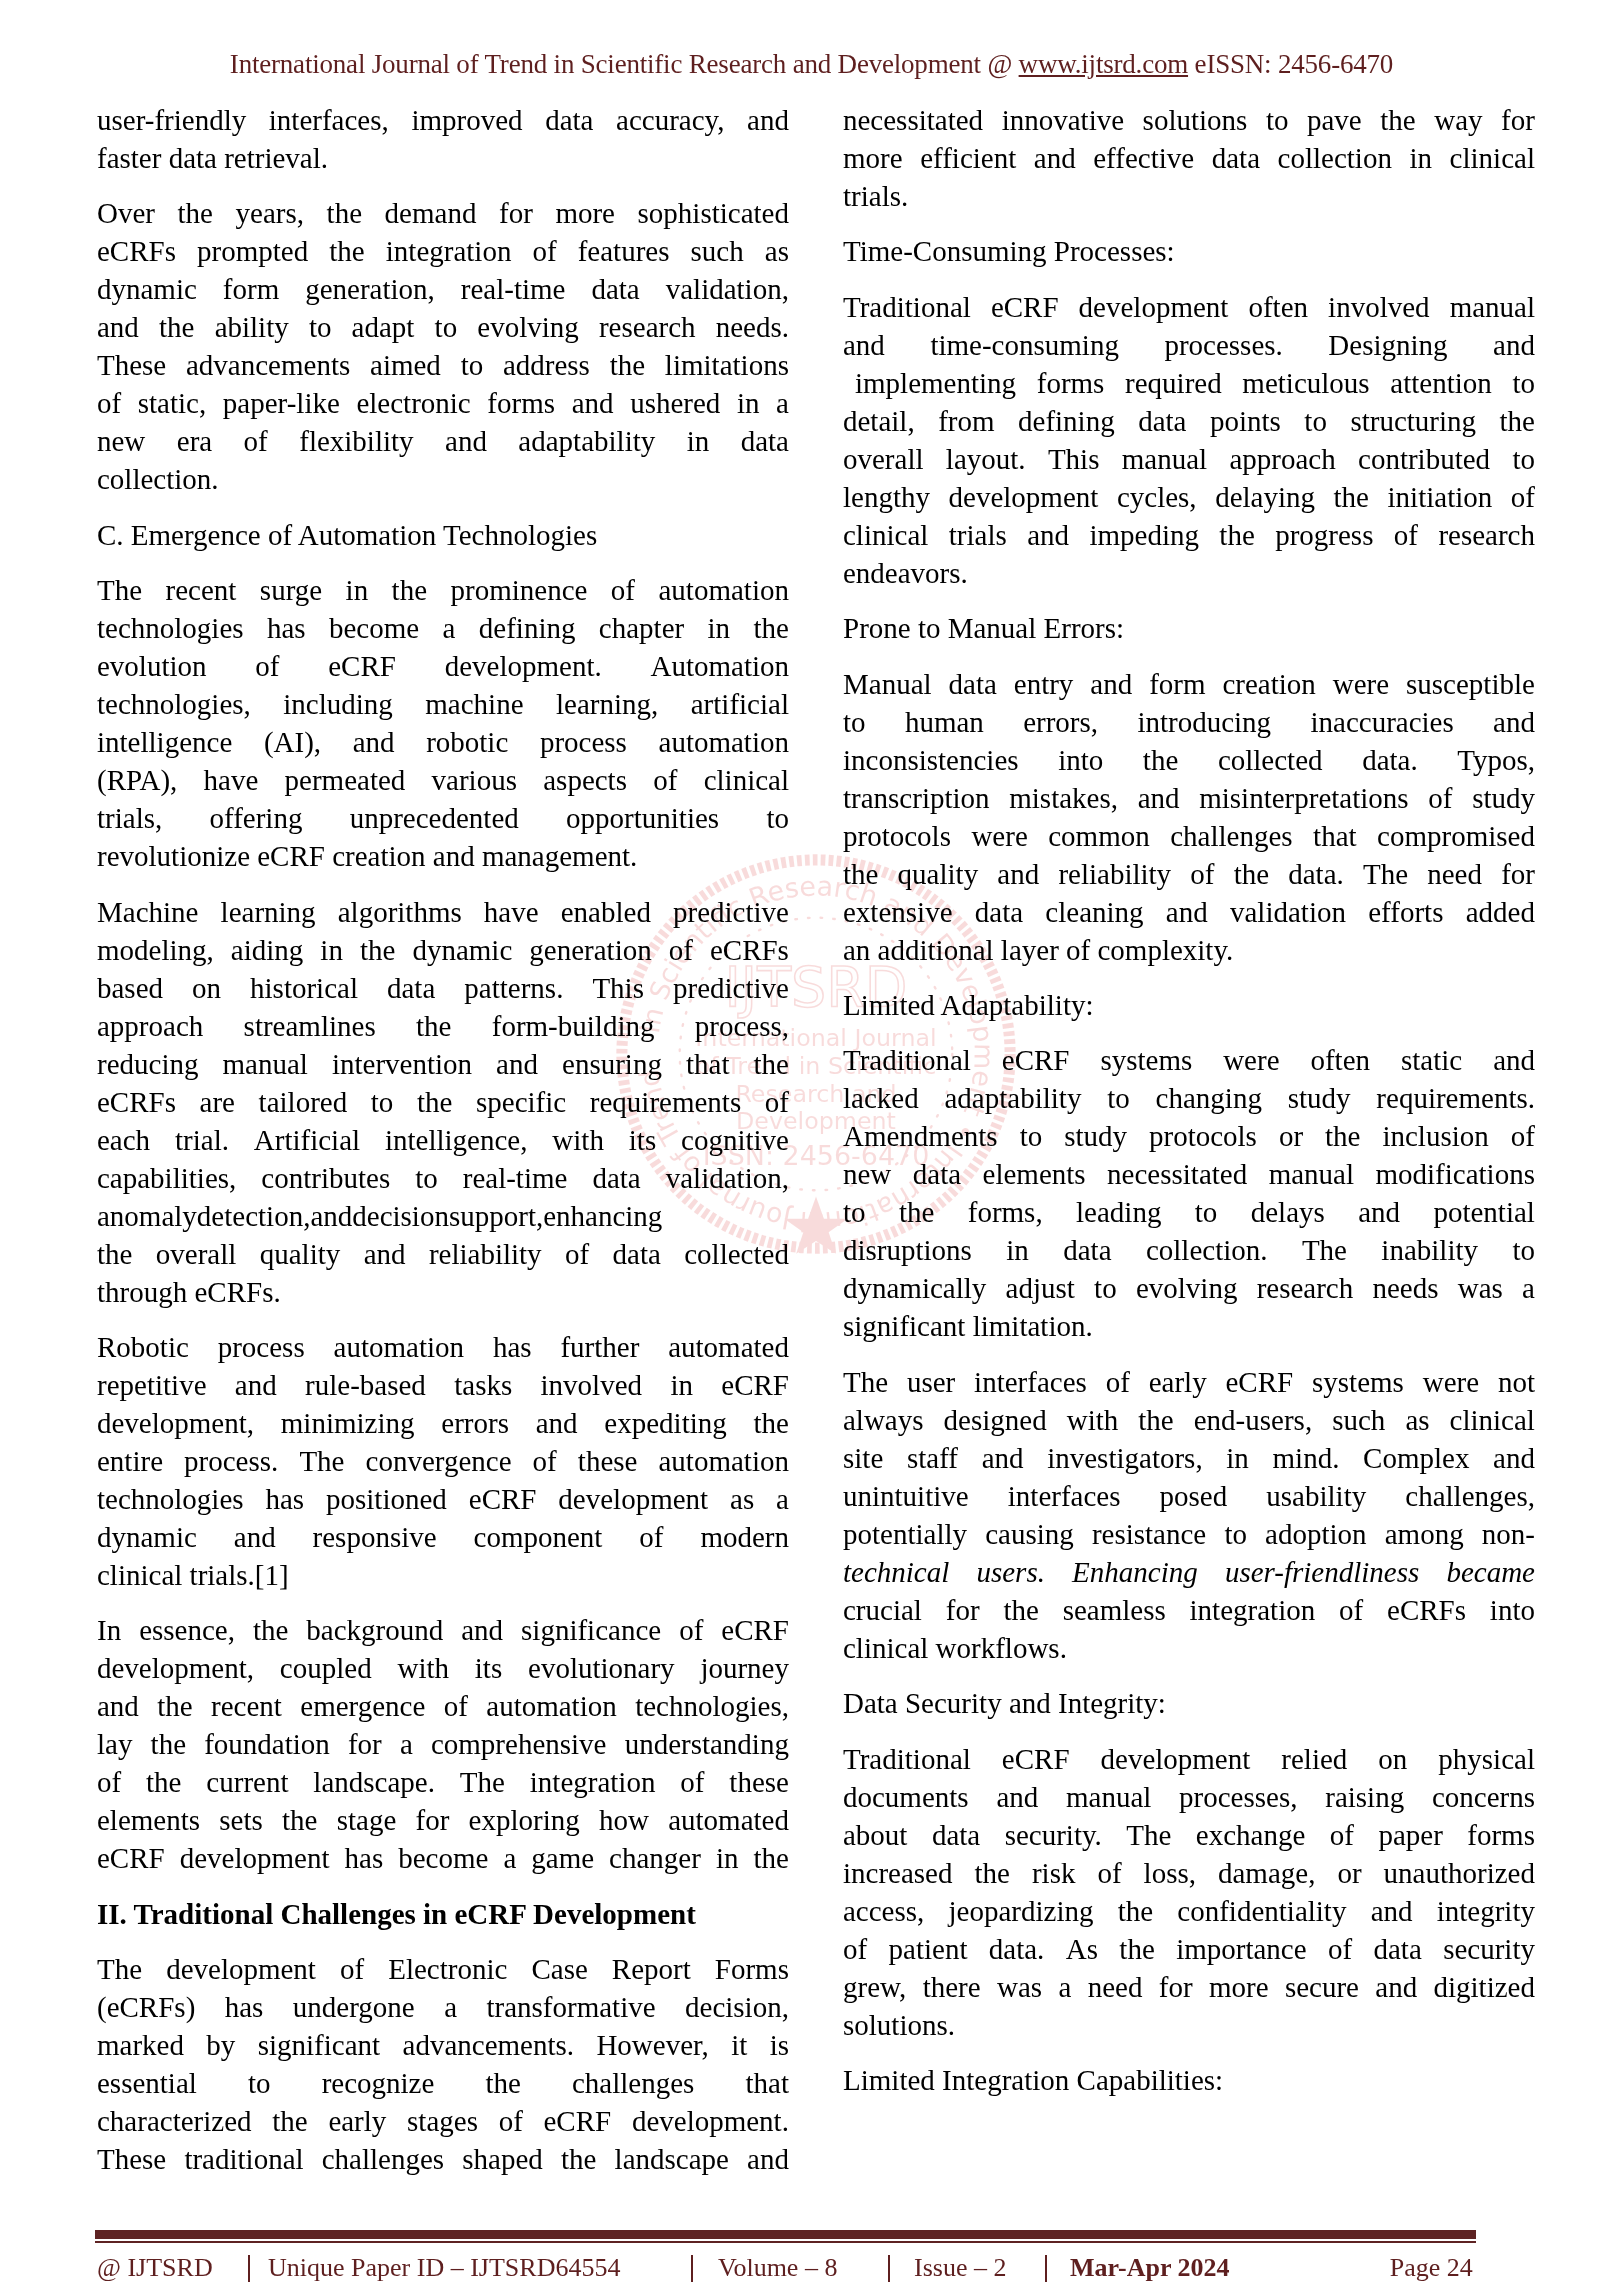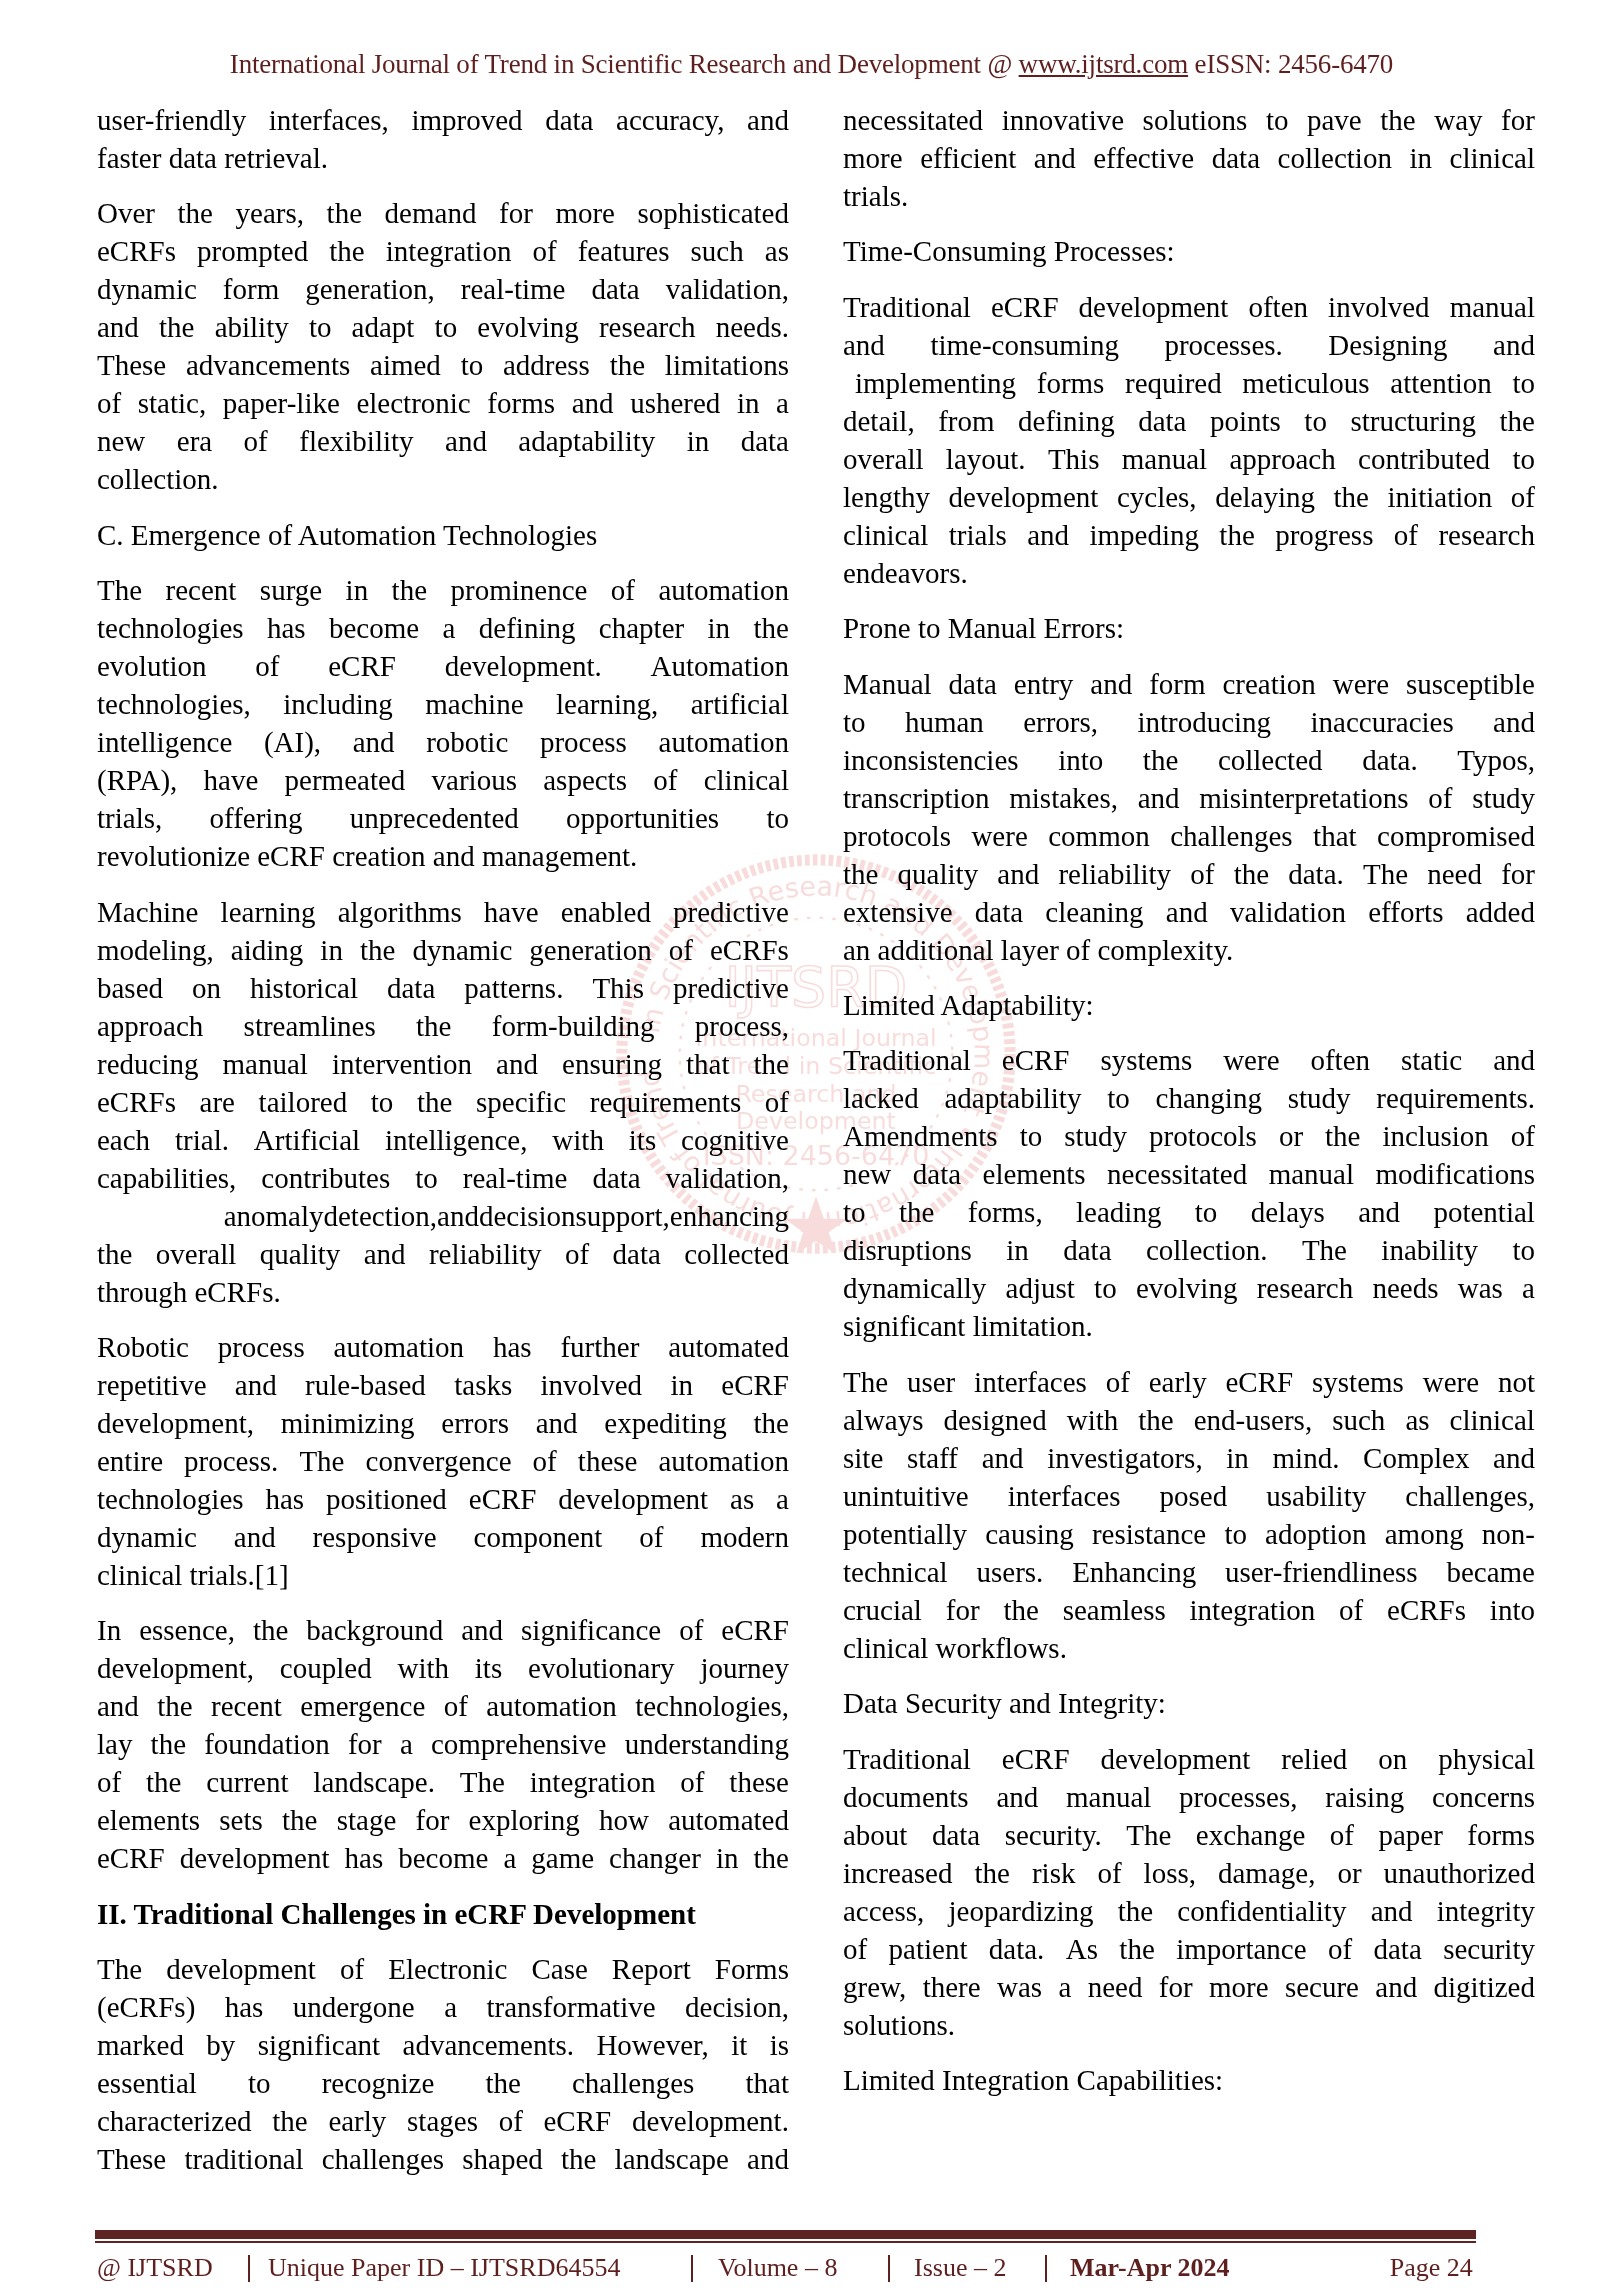"anomaly" span.line { justify-content: flex-end -> flex-start }
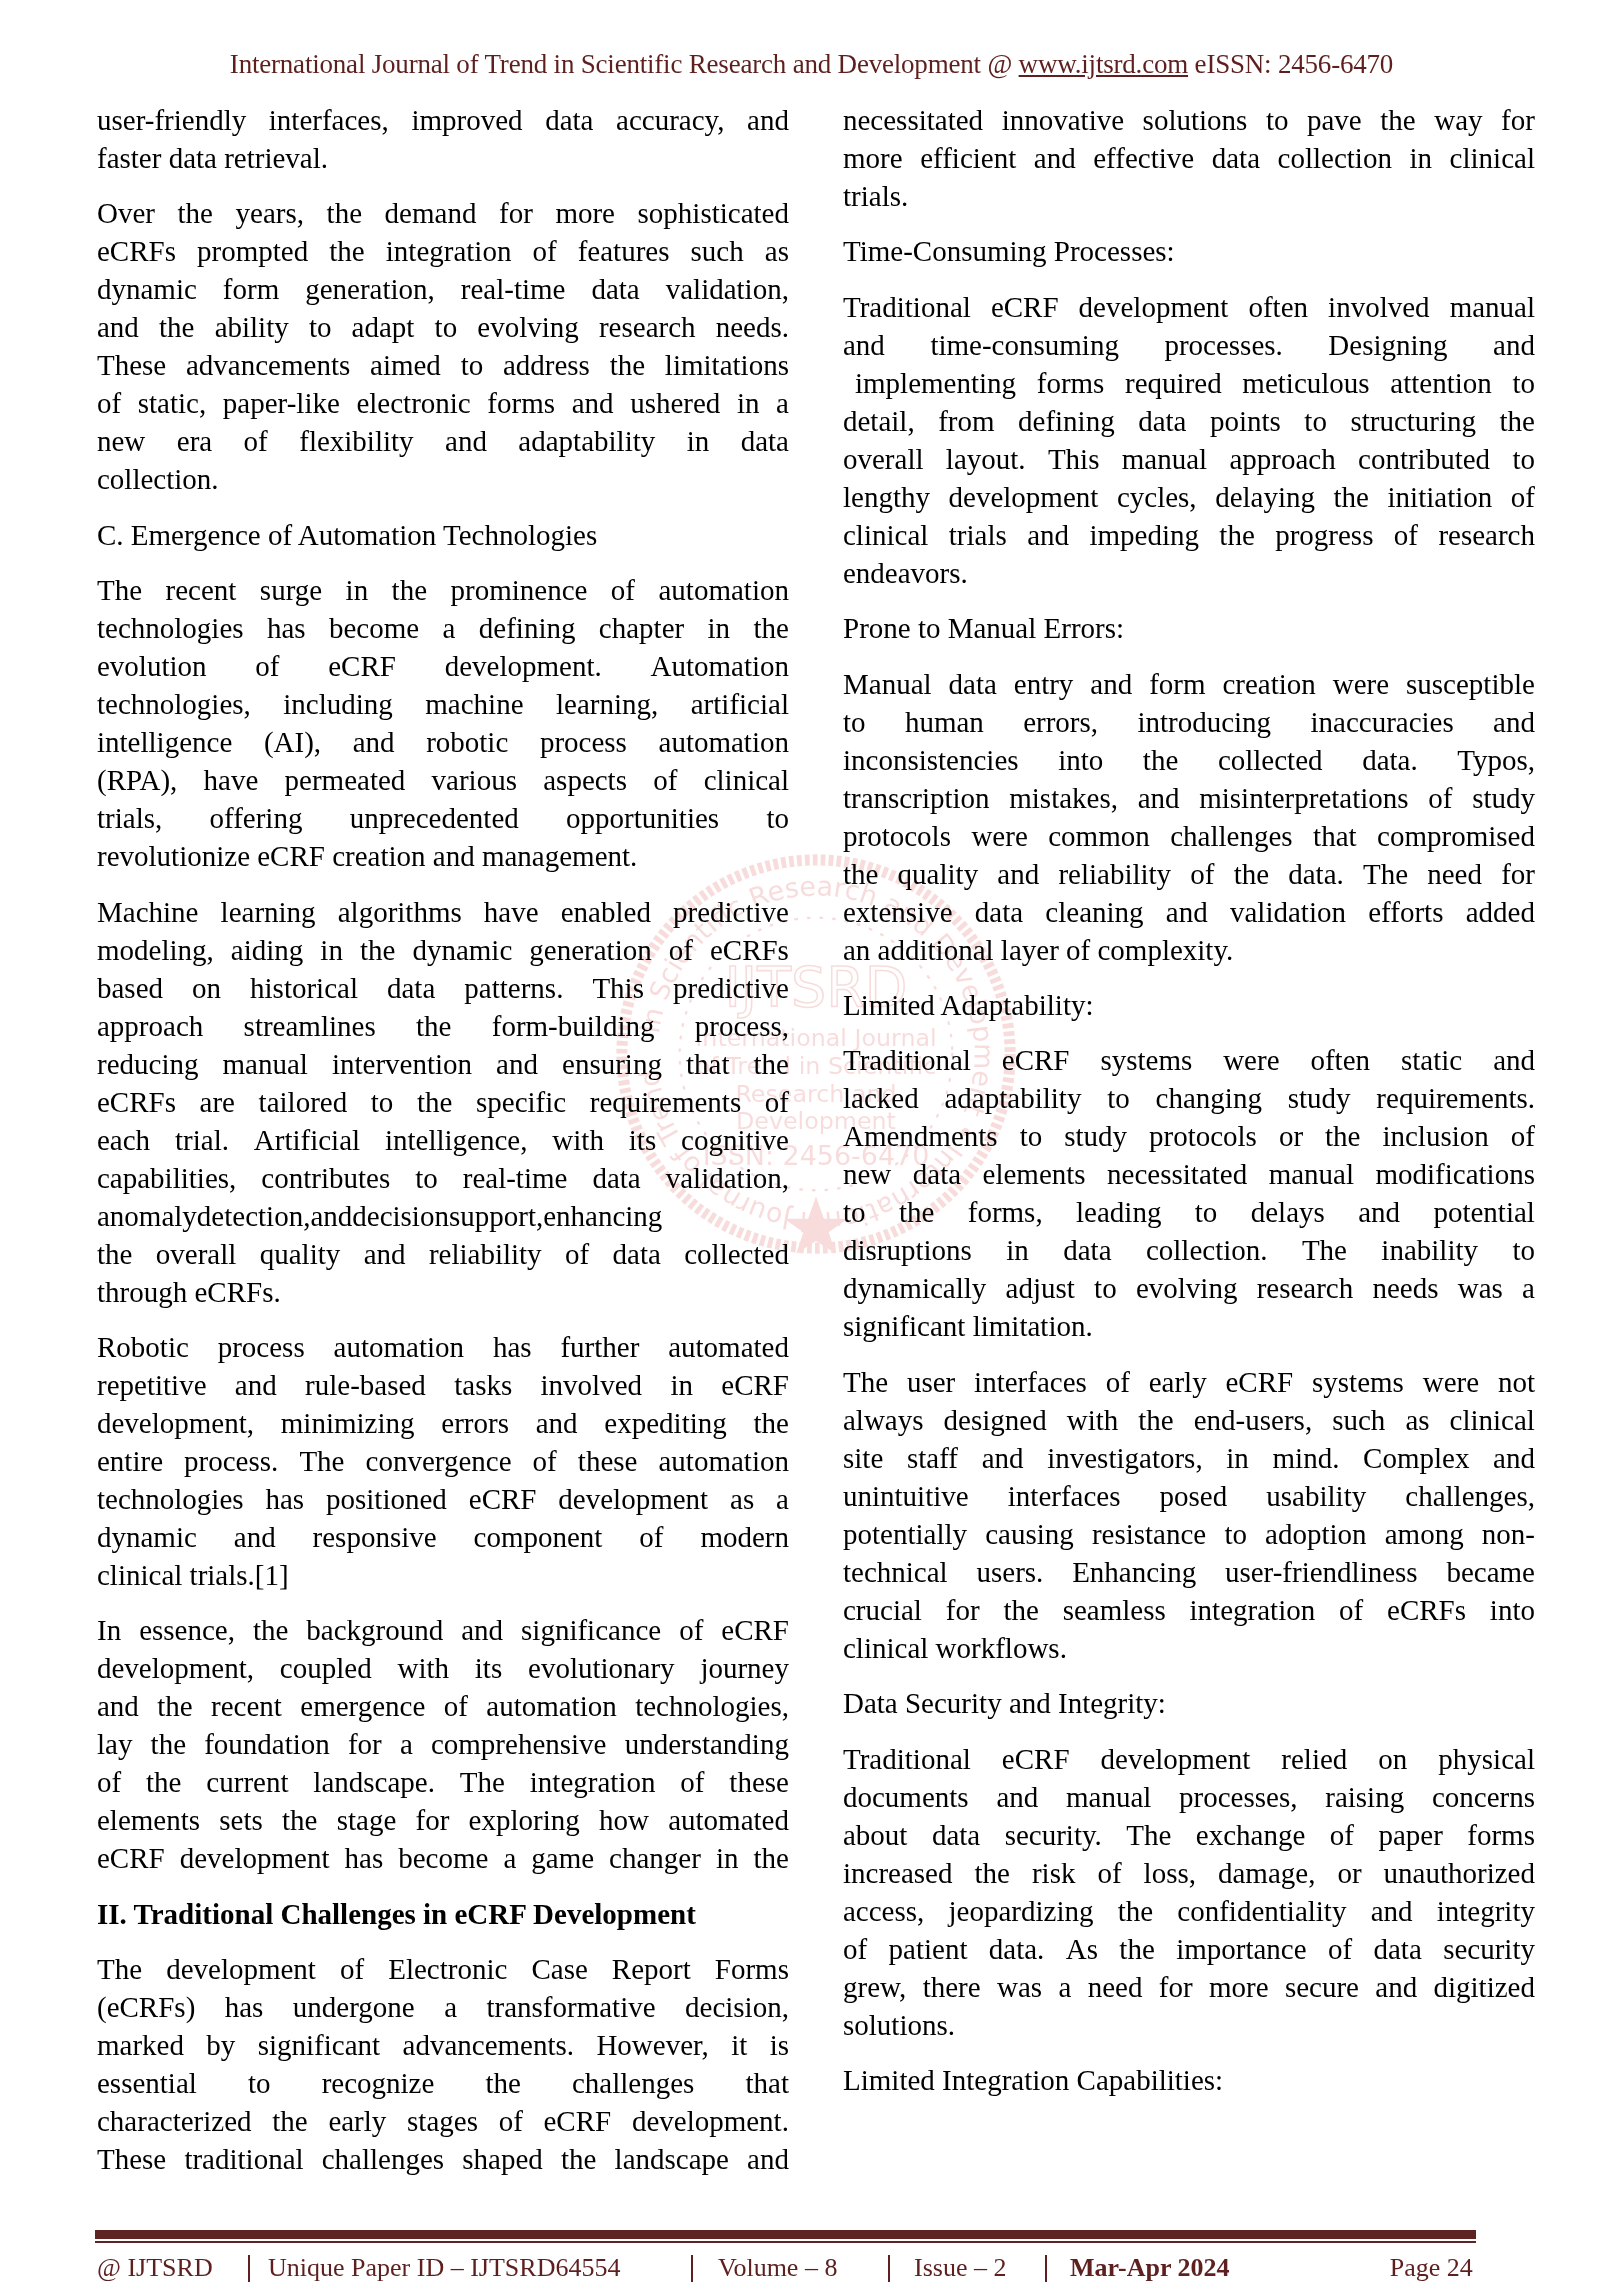"technical" span.line { font-style: none -> italic }
